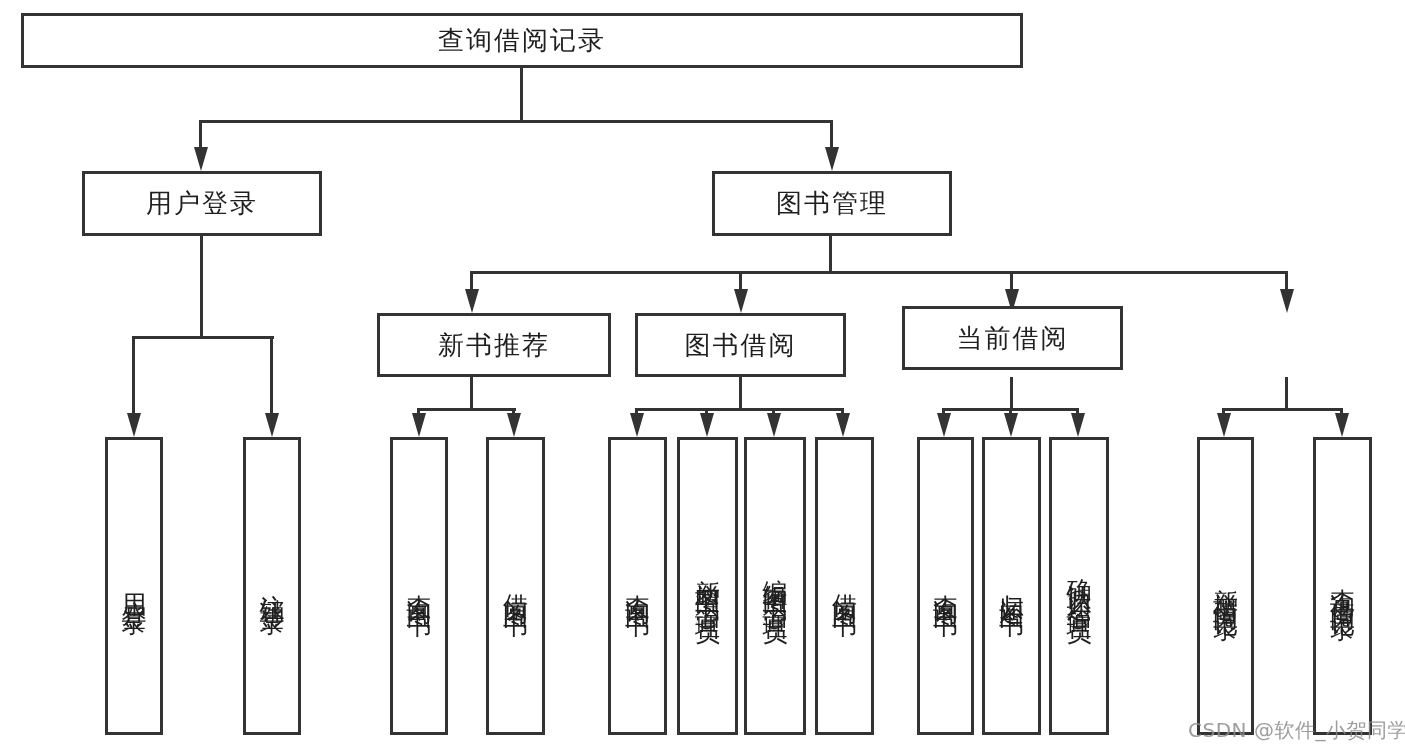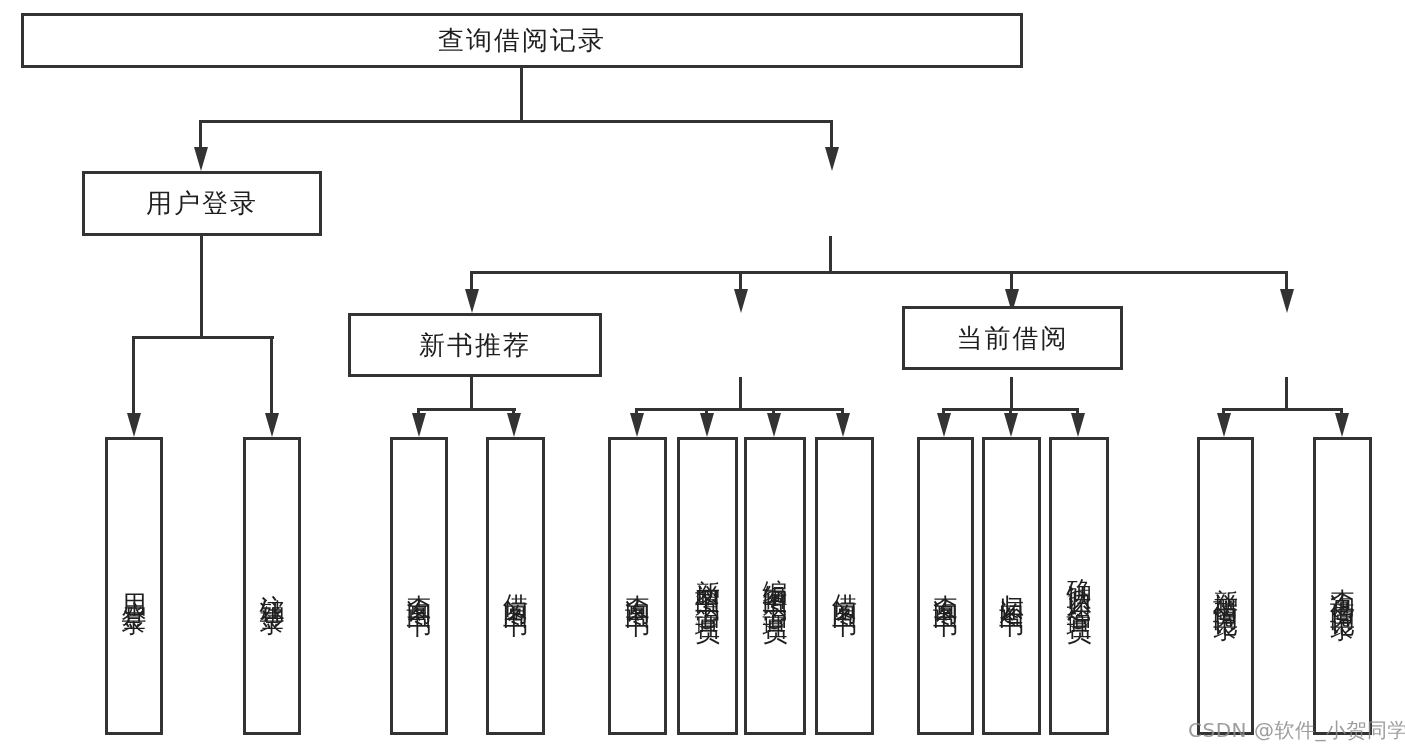"图书管理" div.node { html: none -> <div> <span>图书管理</span> </div> }
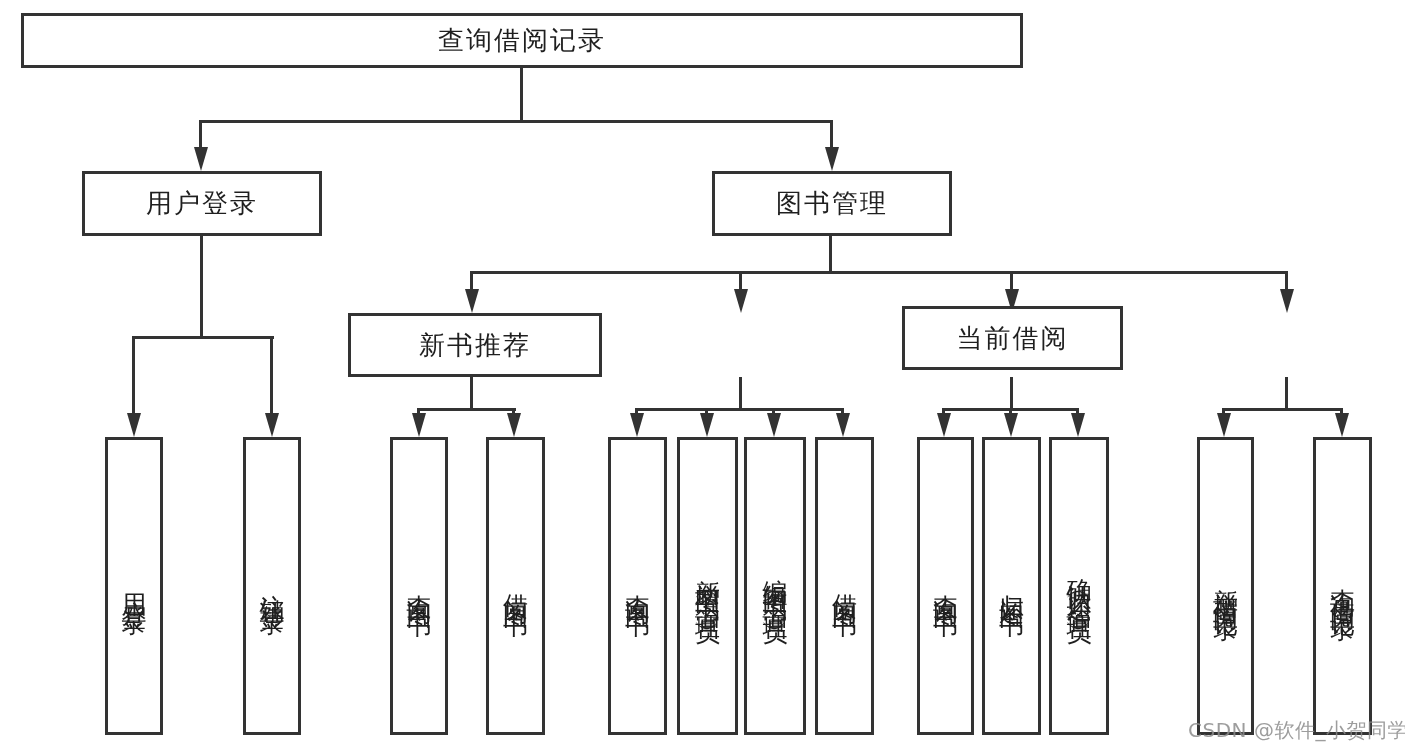"新书推荐" div.node { left: 348px -> 377px; width: 254px -> 234px }
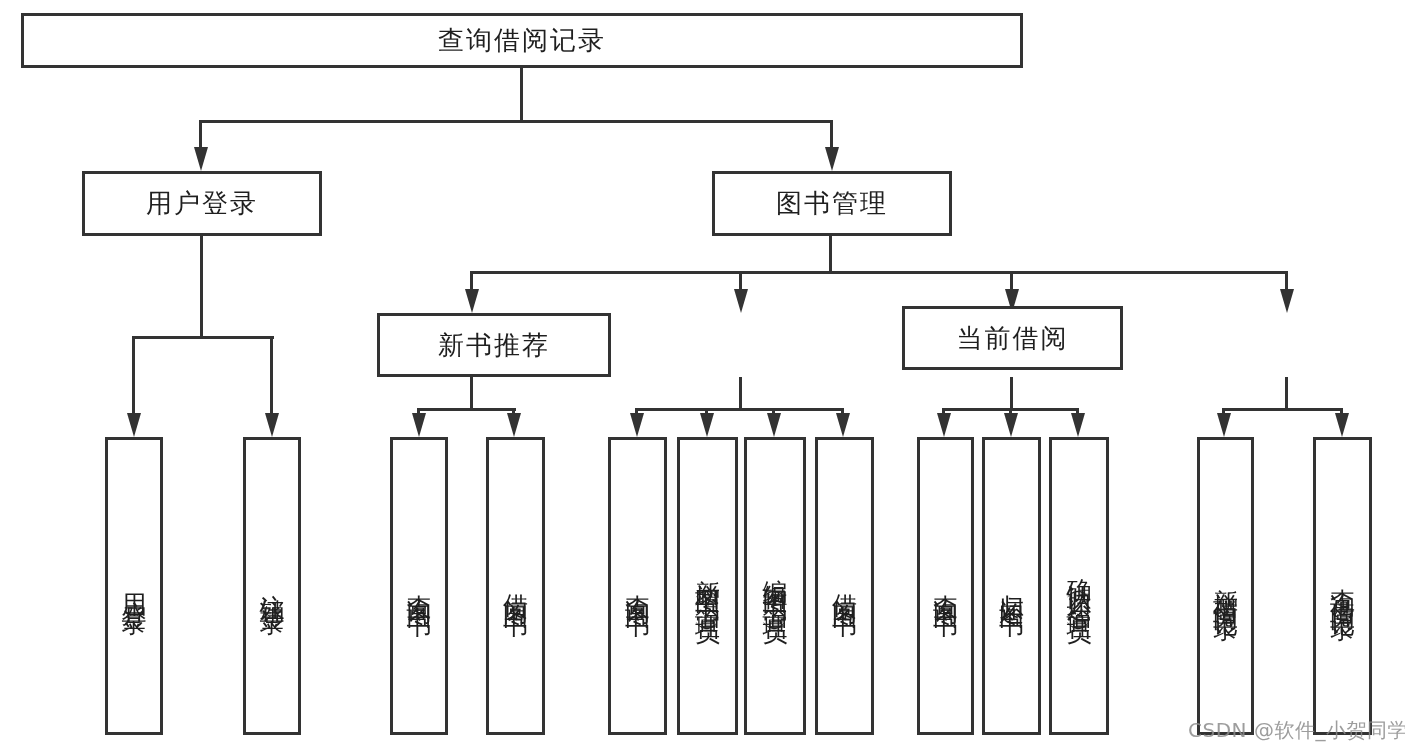"图书借阅" div.node { html: none -> <div> <span>图书借阅</span> </div> }
